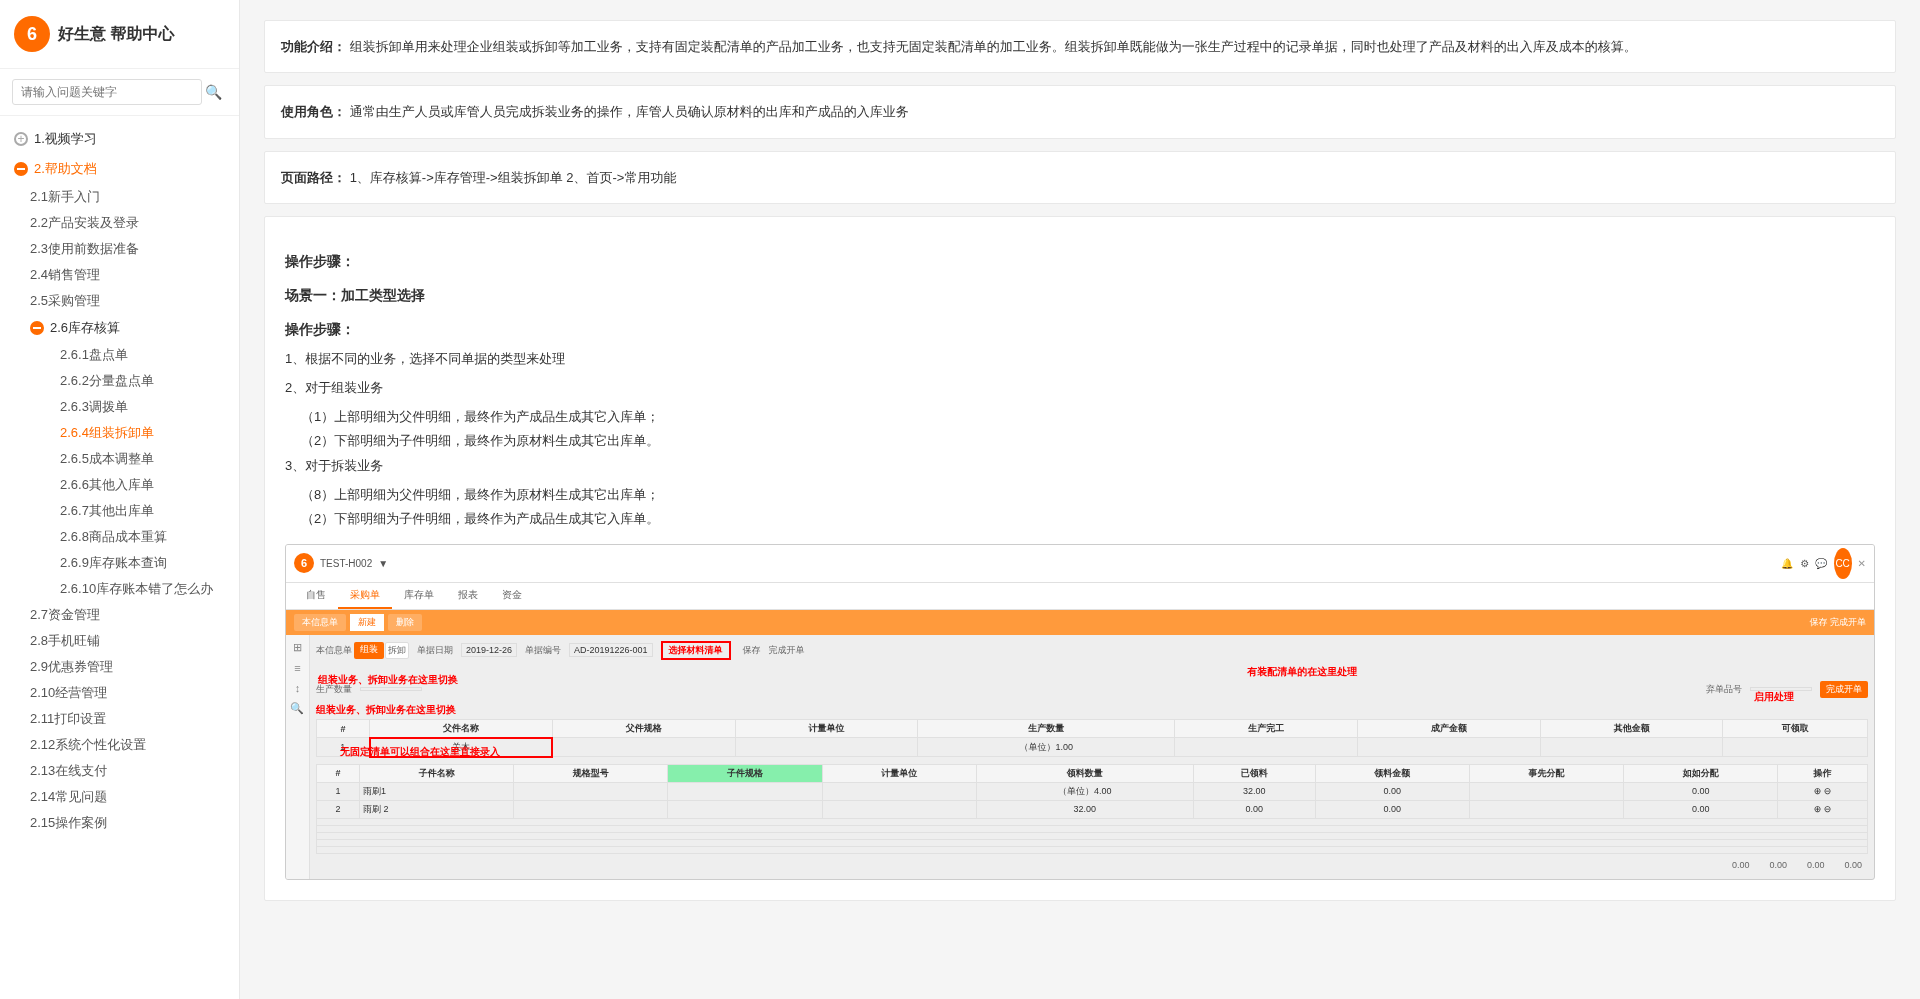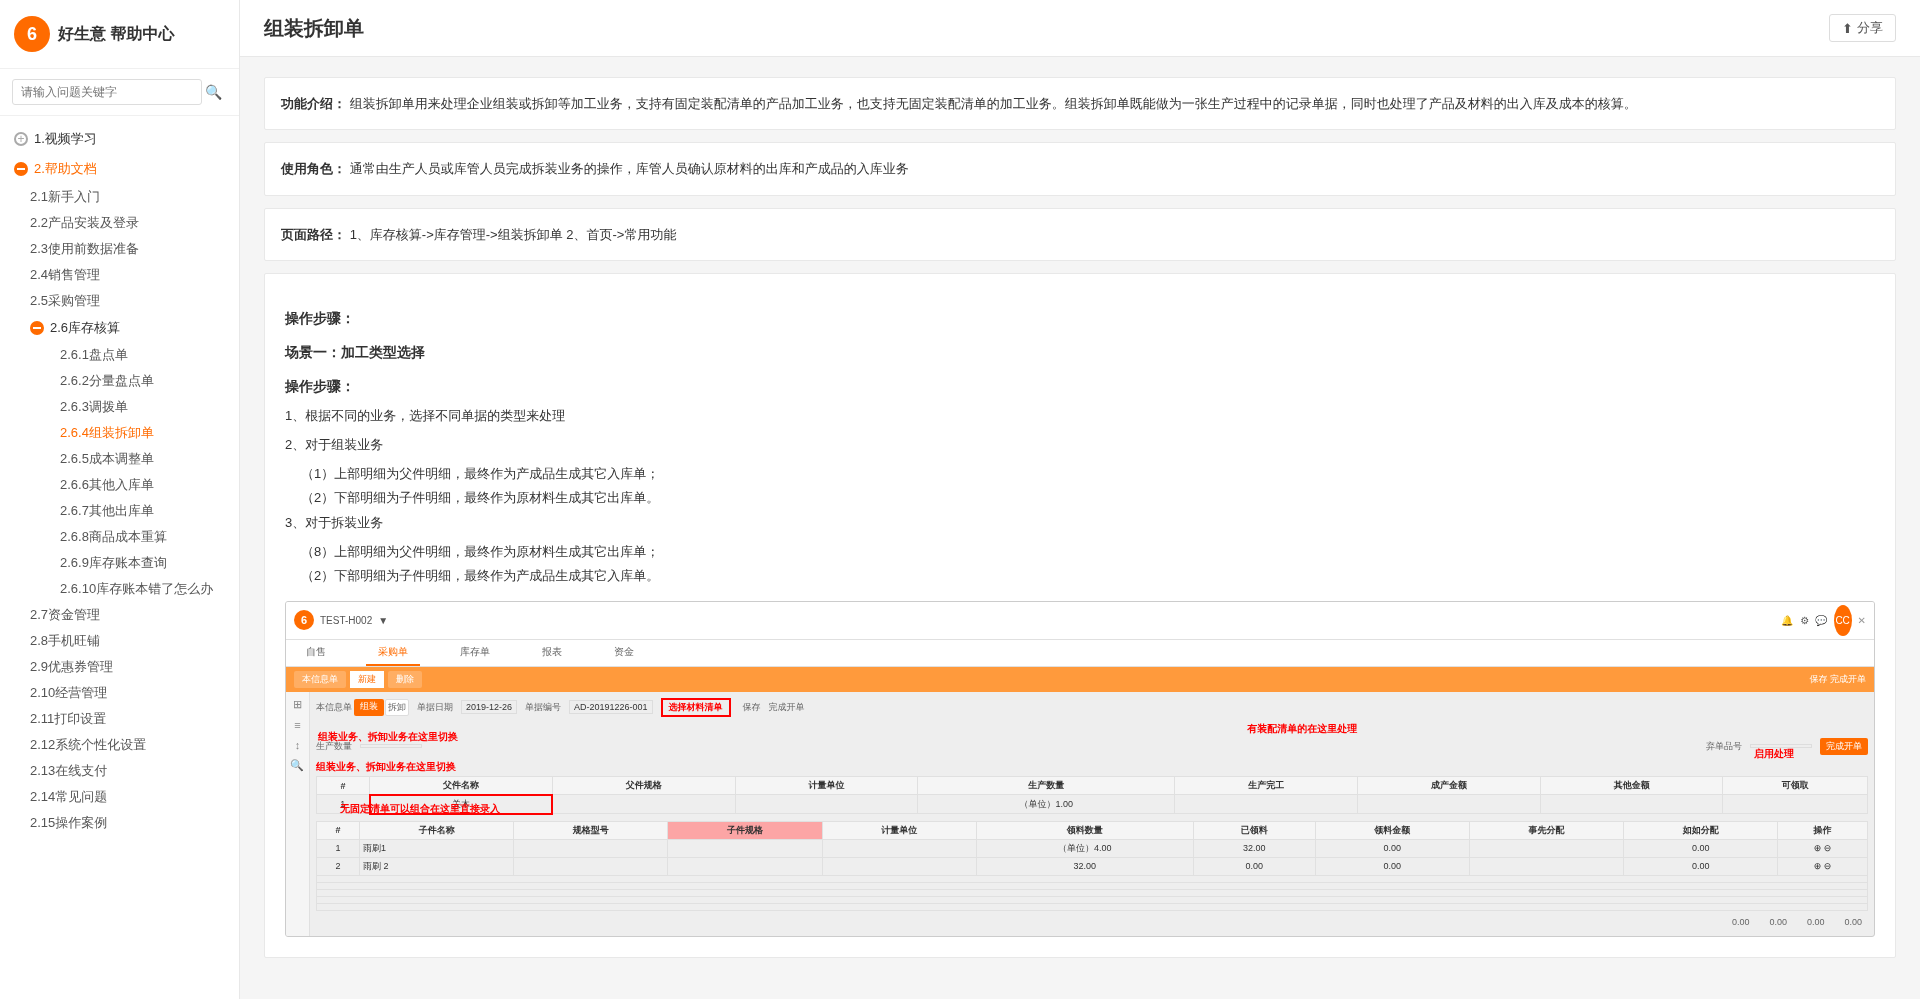"组装拆卸单" div.main-header { html: <div> <h1>组装拆卸单</h1> <button> <span>⬆</span> <span>分享</span> </button> </div> -> none }
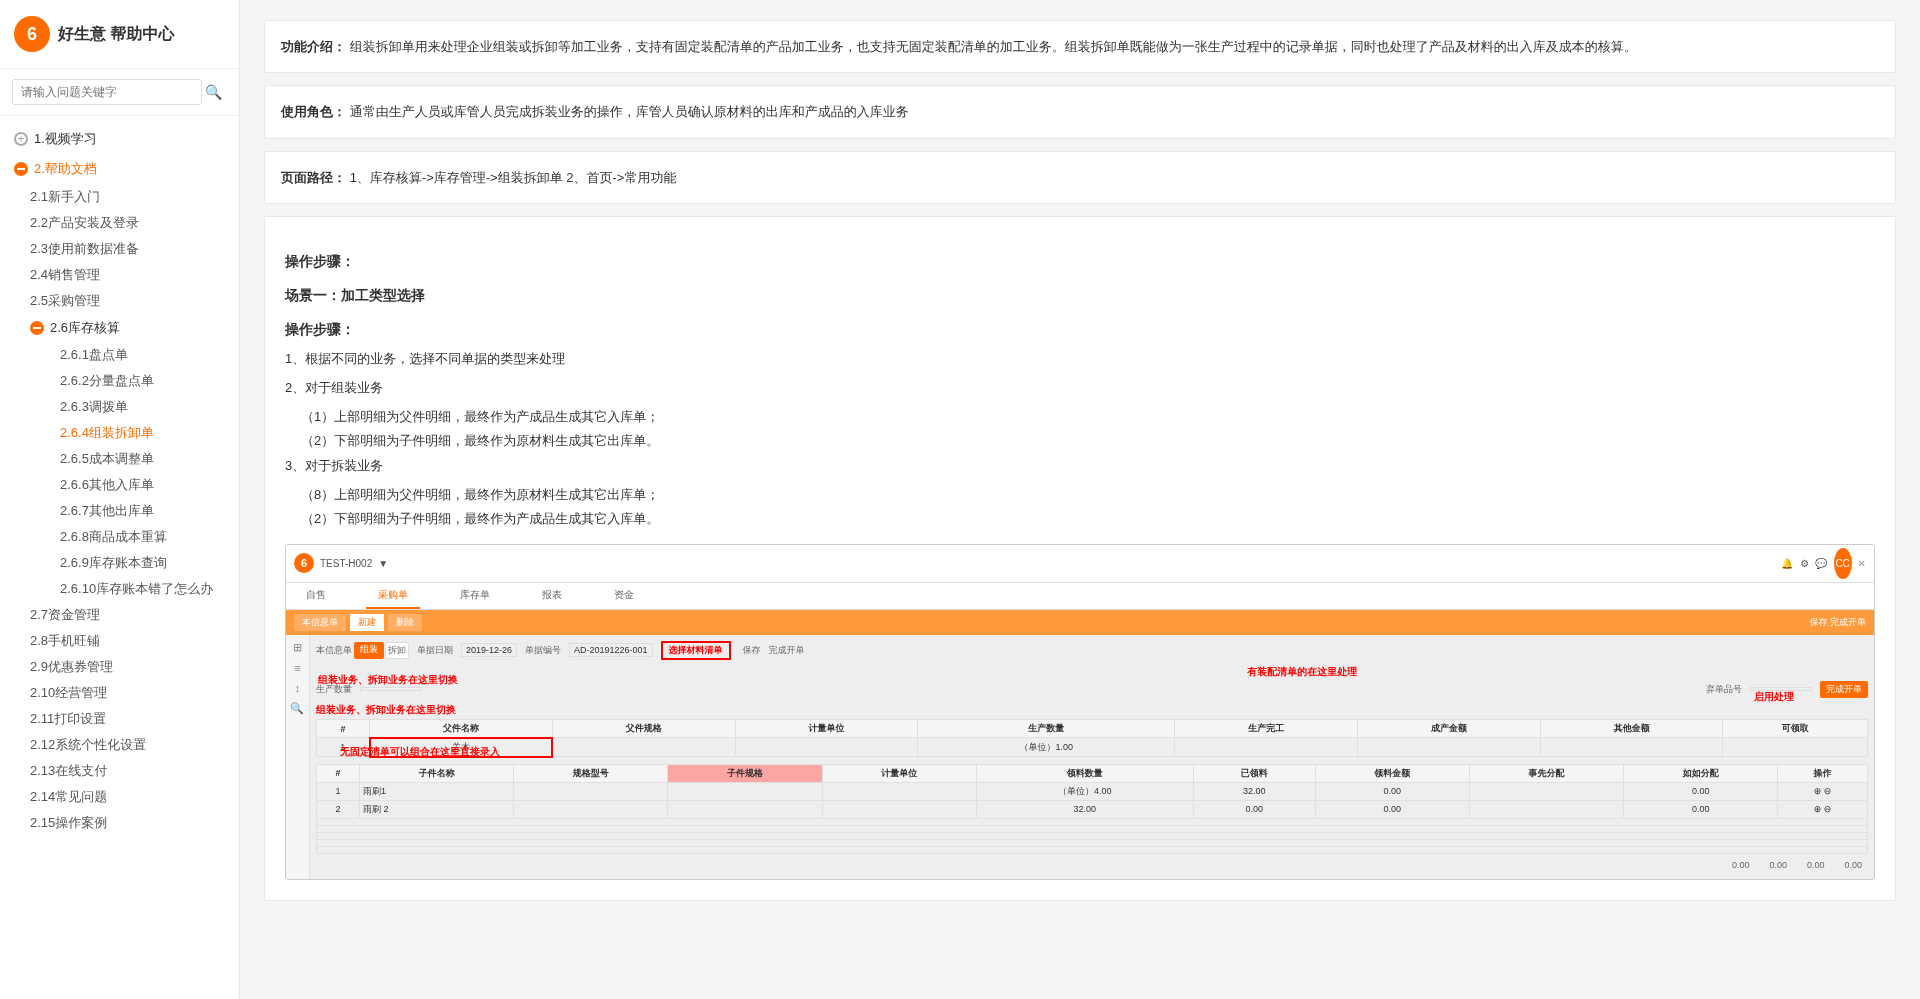"自售" div { gap: 28px -> none }
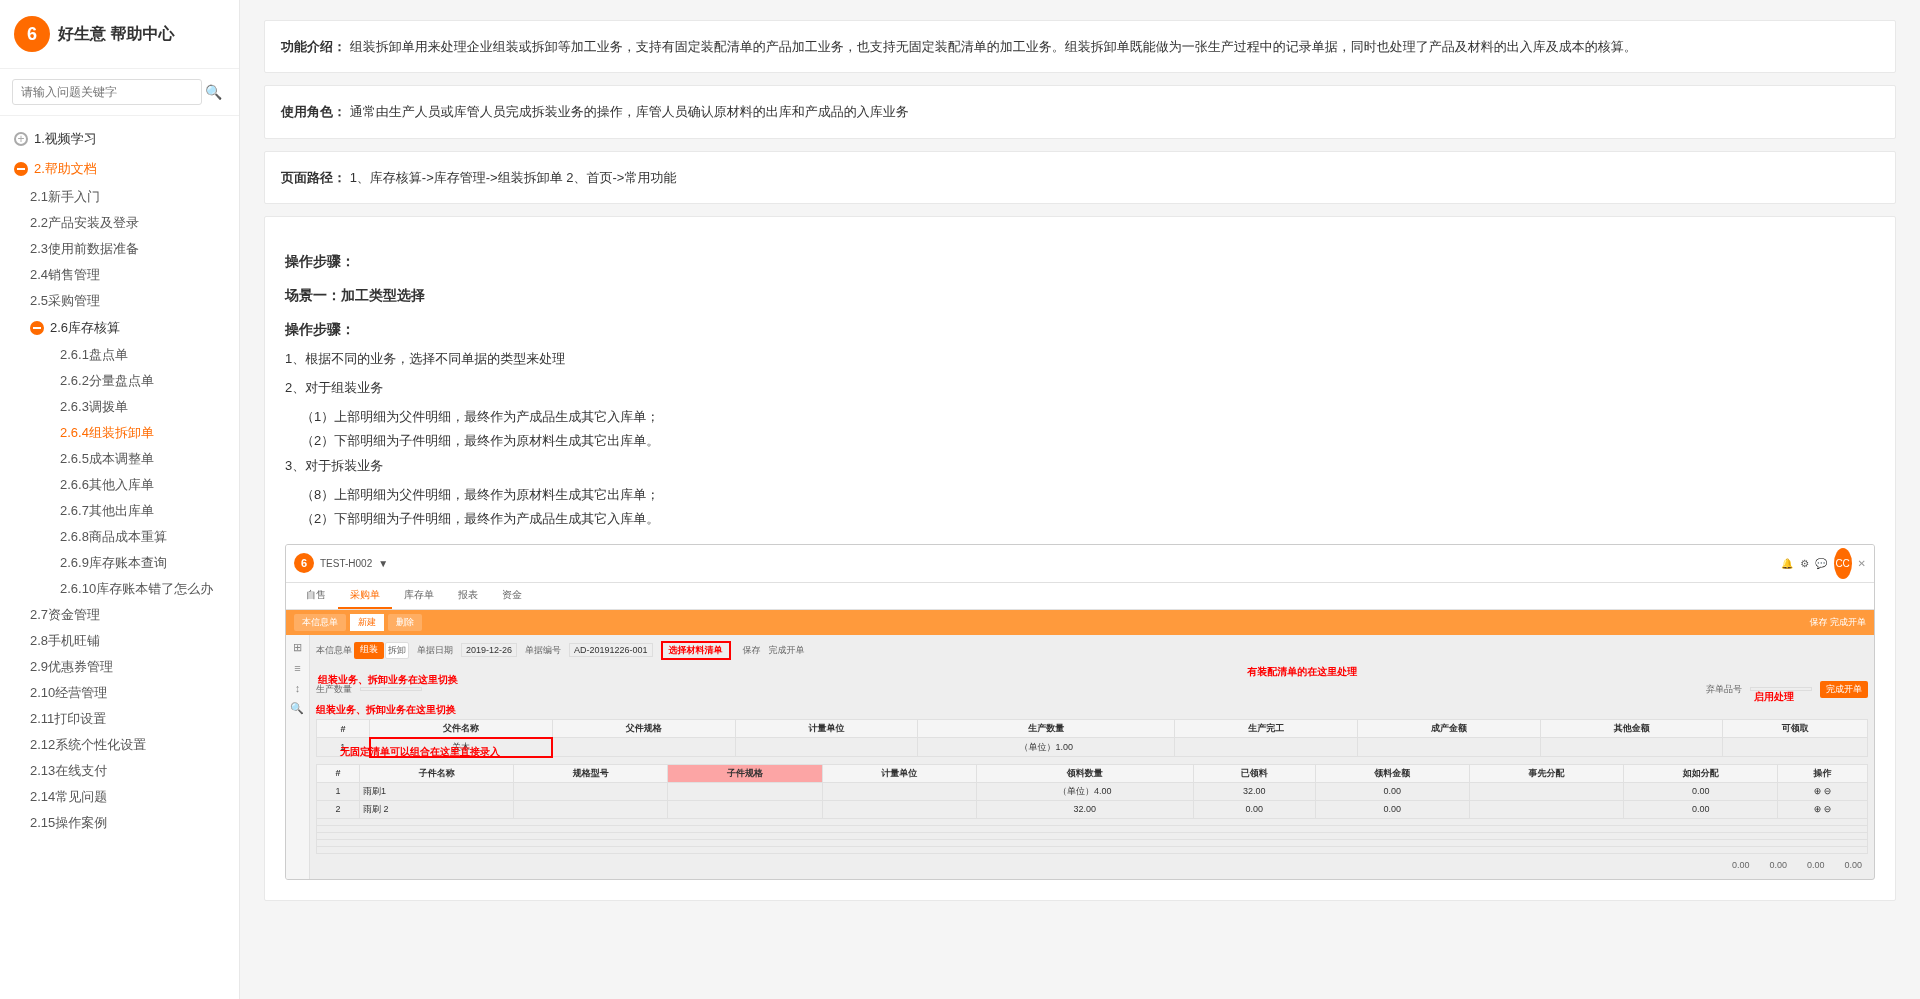"子件规格" th { background: #fca5a5 -> #86efac }
